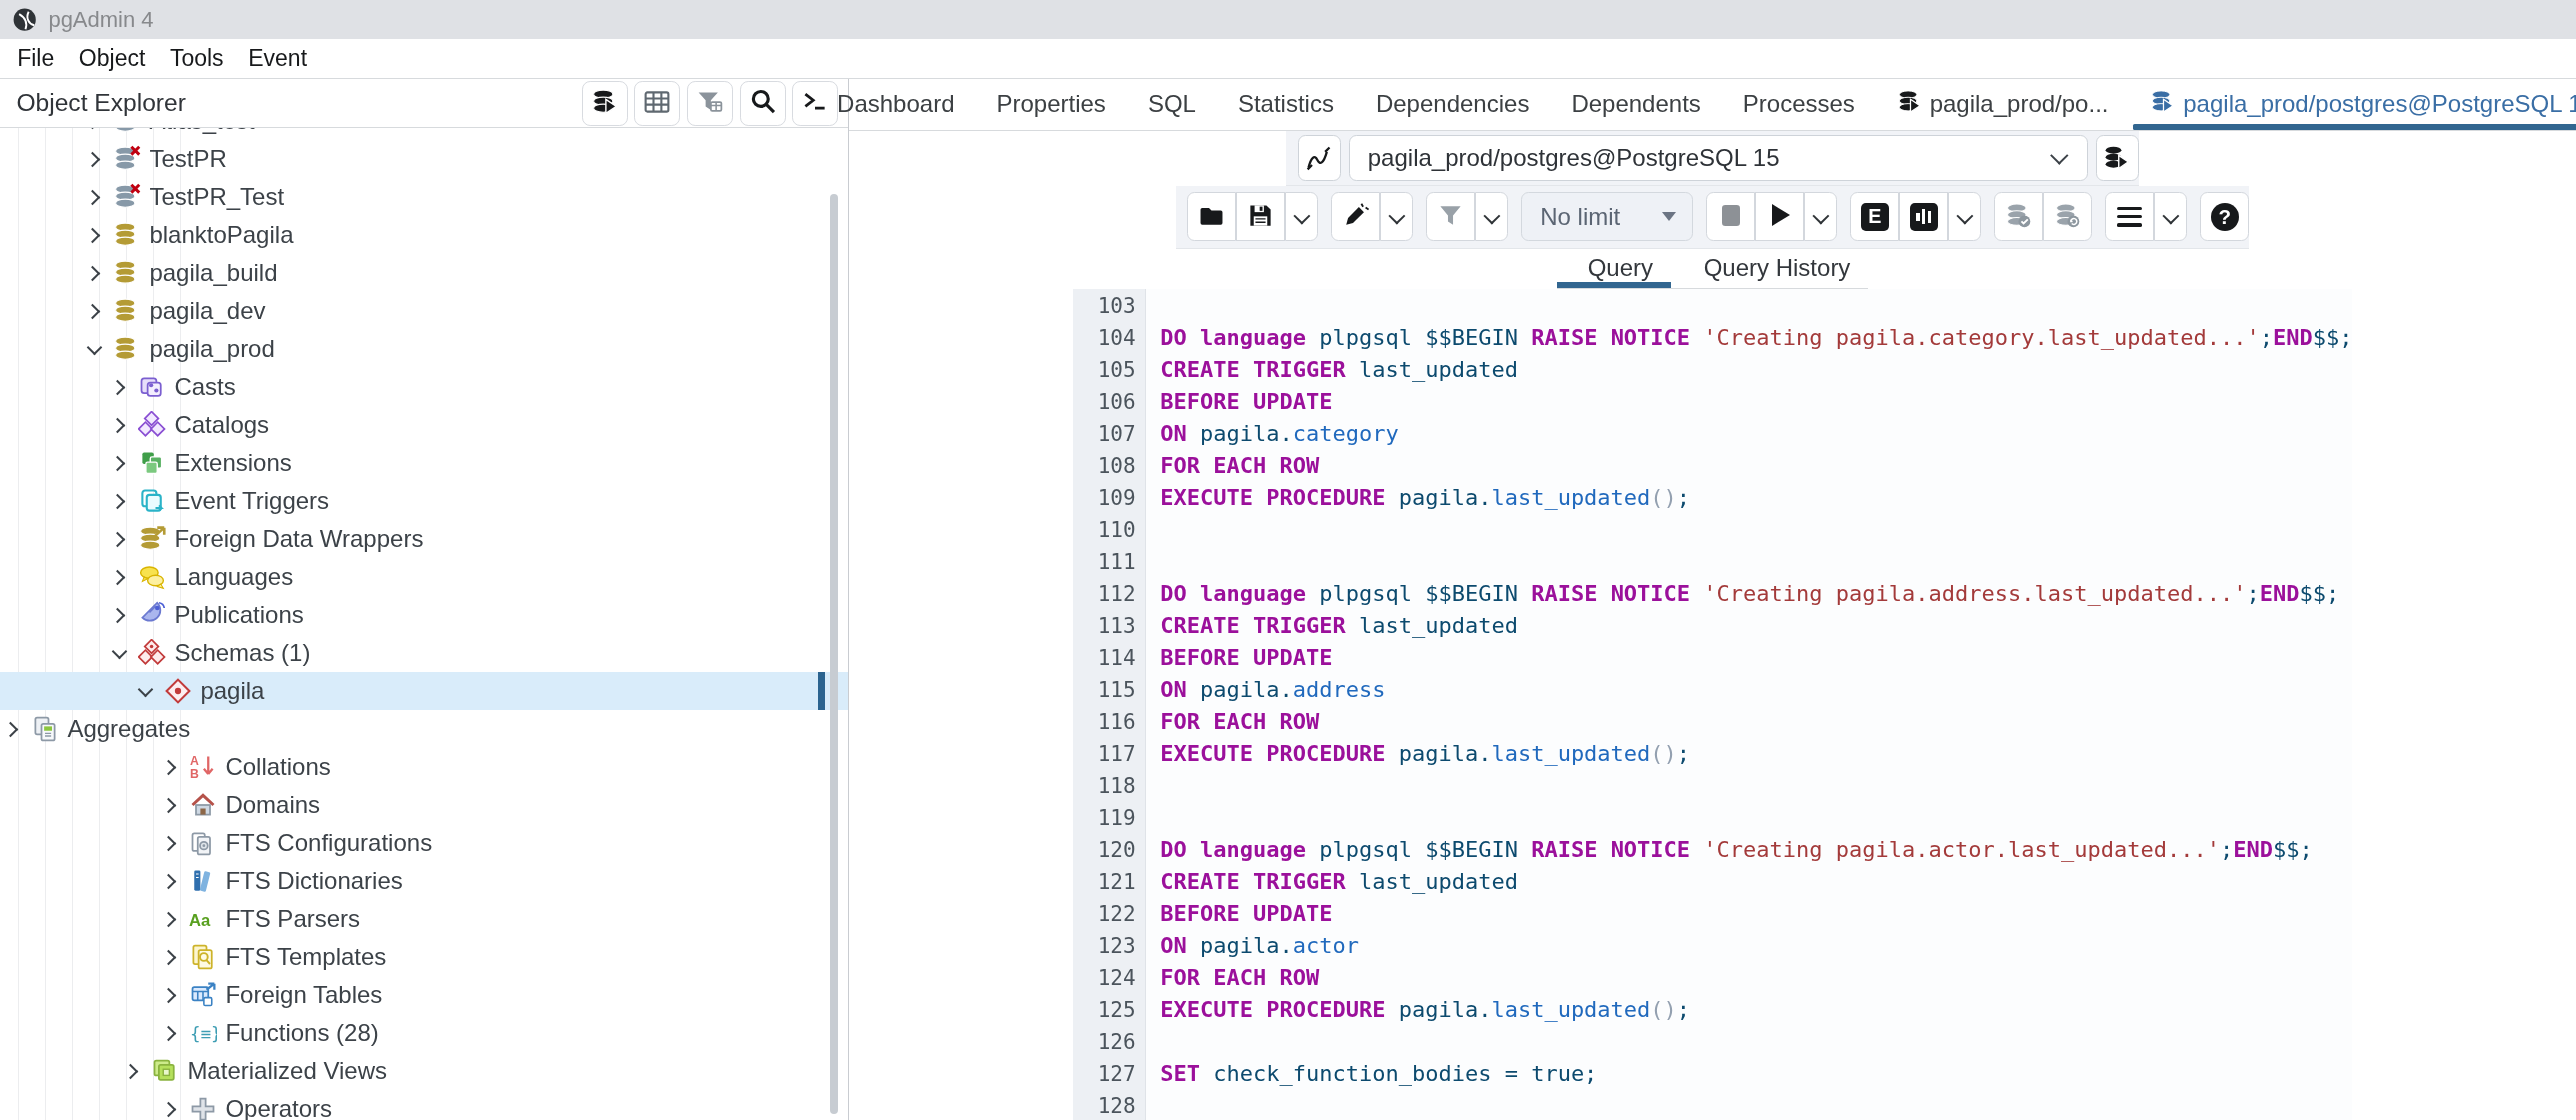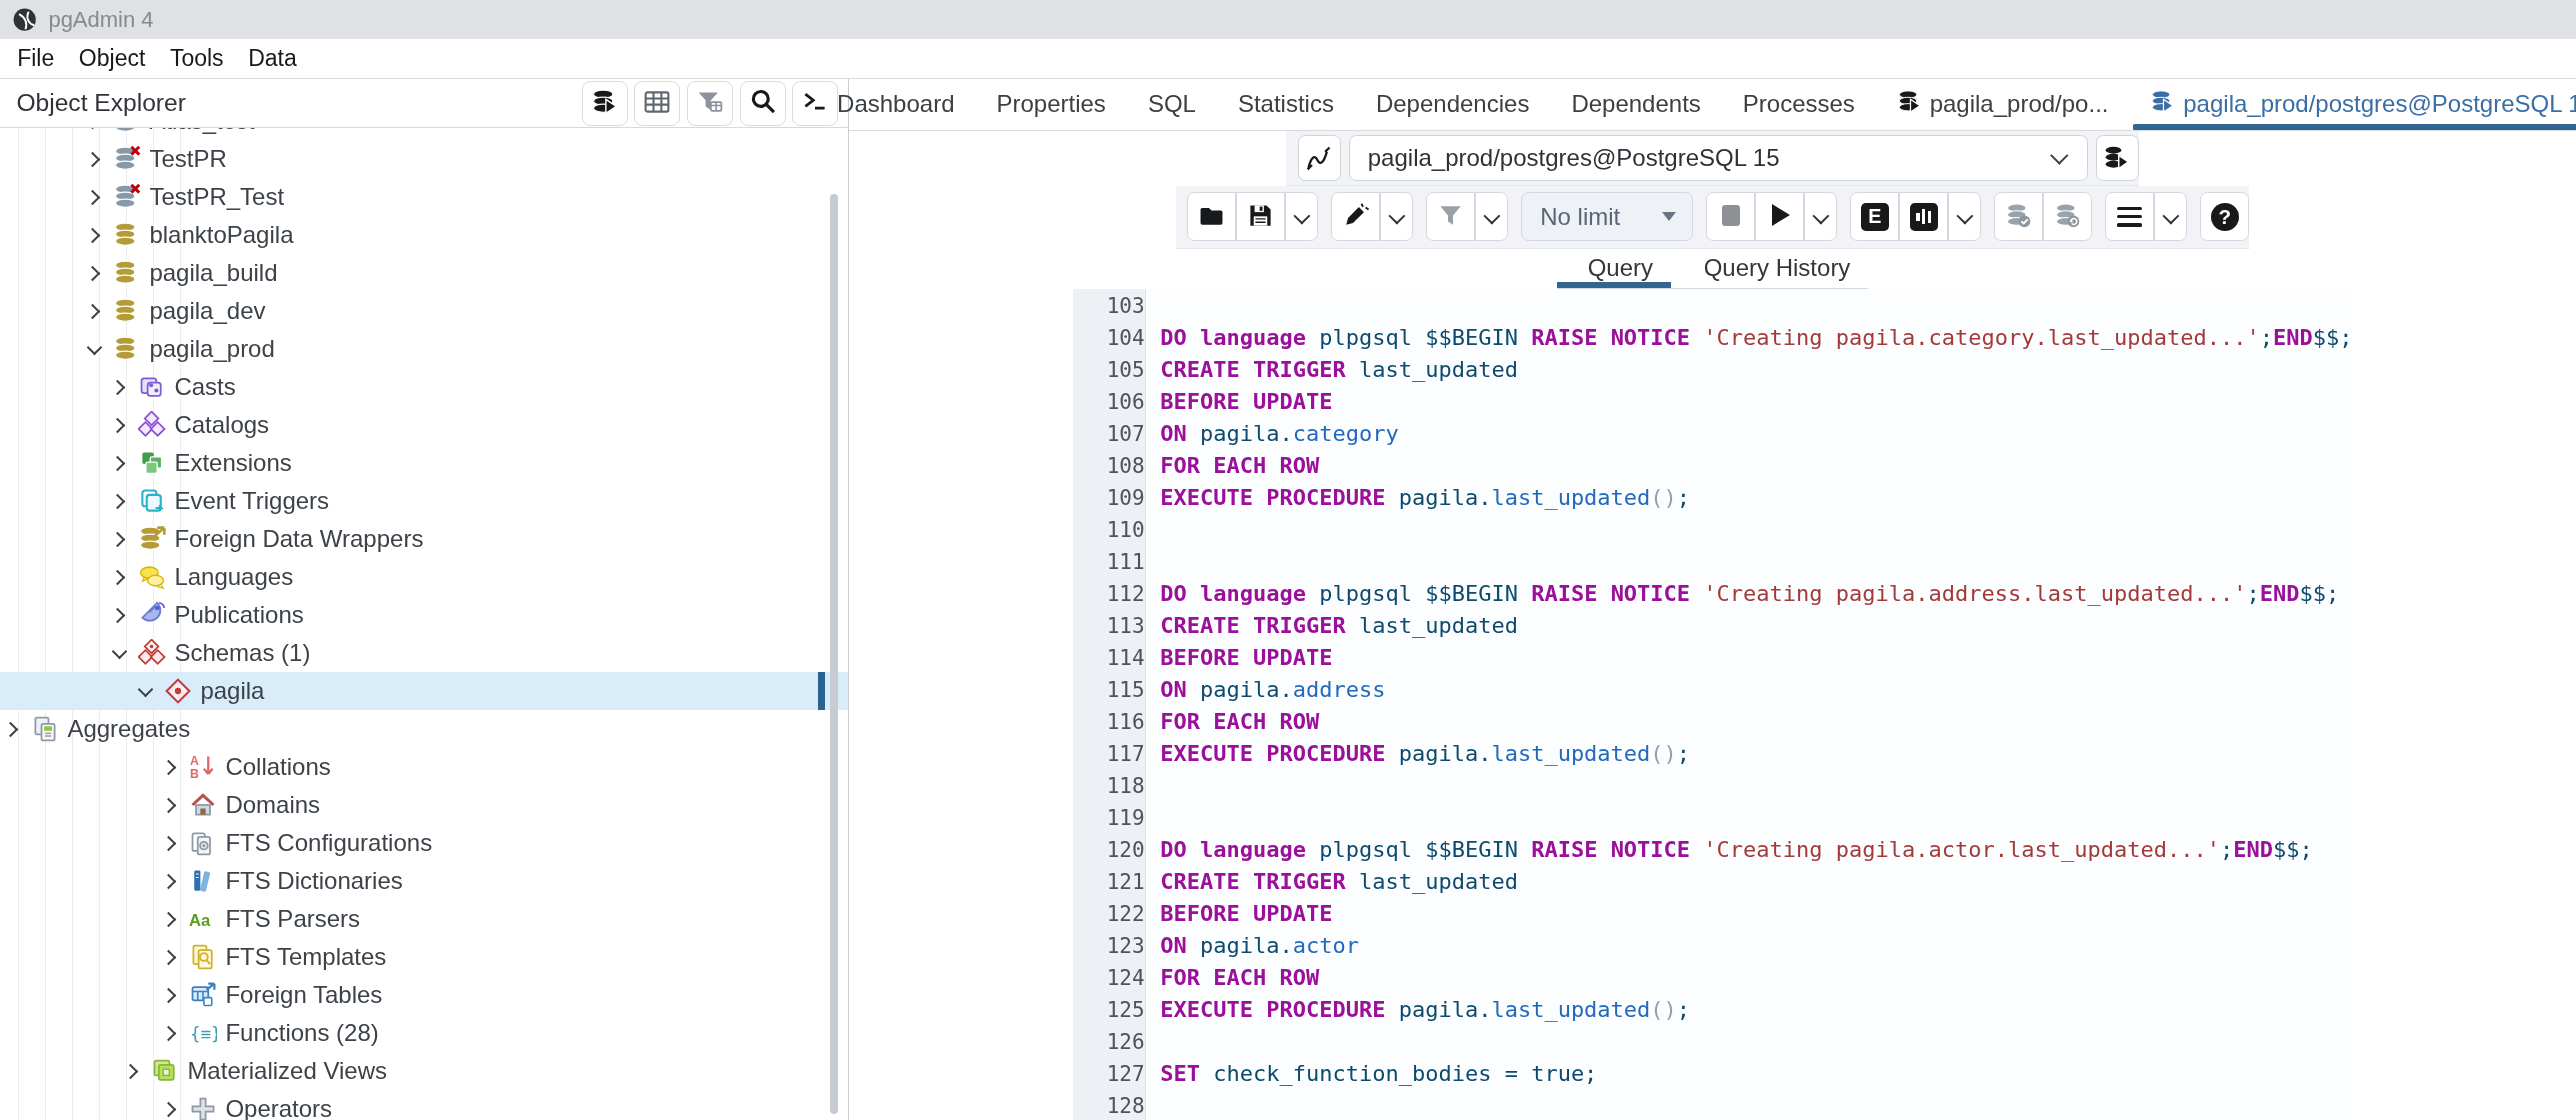"Data" span.mitem { text: Data -> Event }
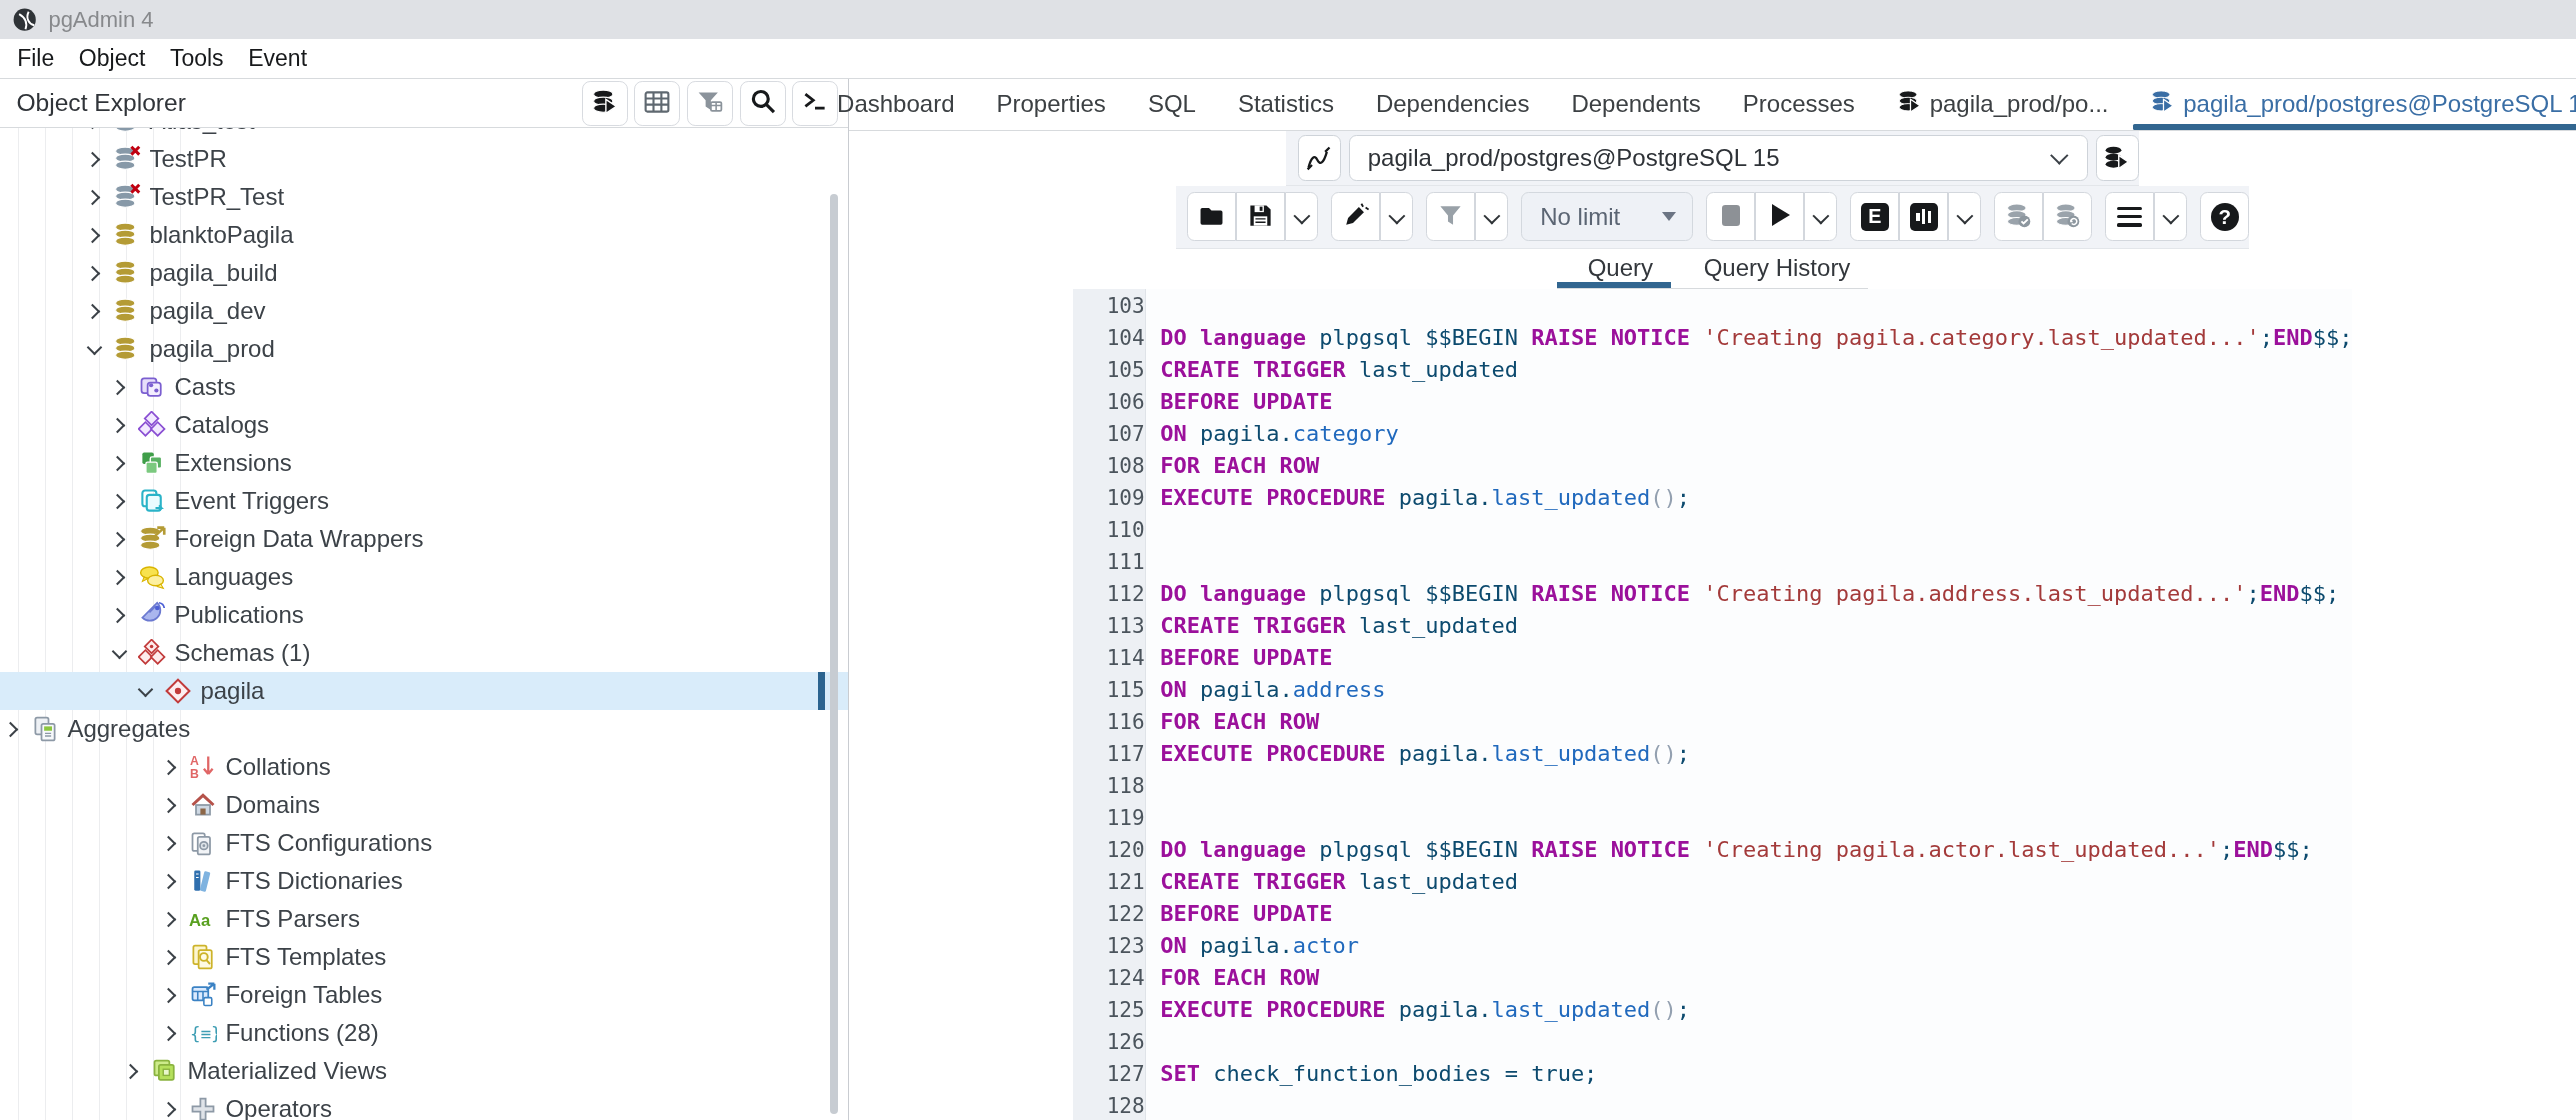"103" .gut-line { padding-right: 0 -> 9px }
